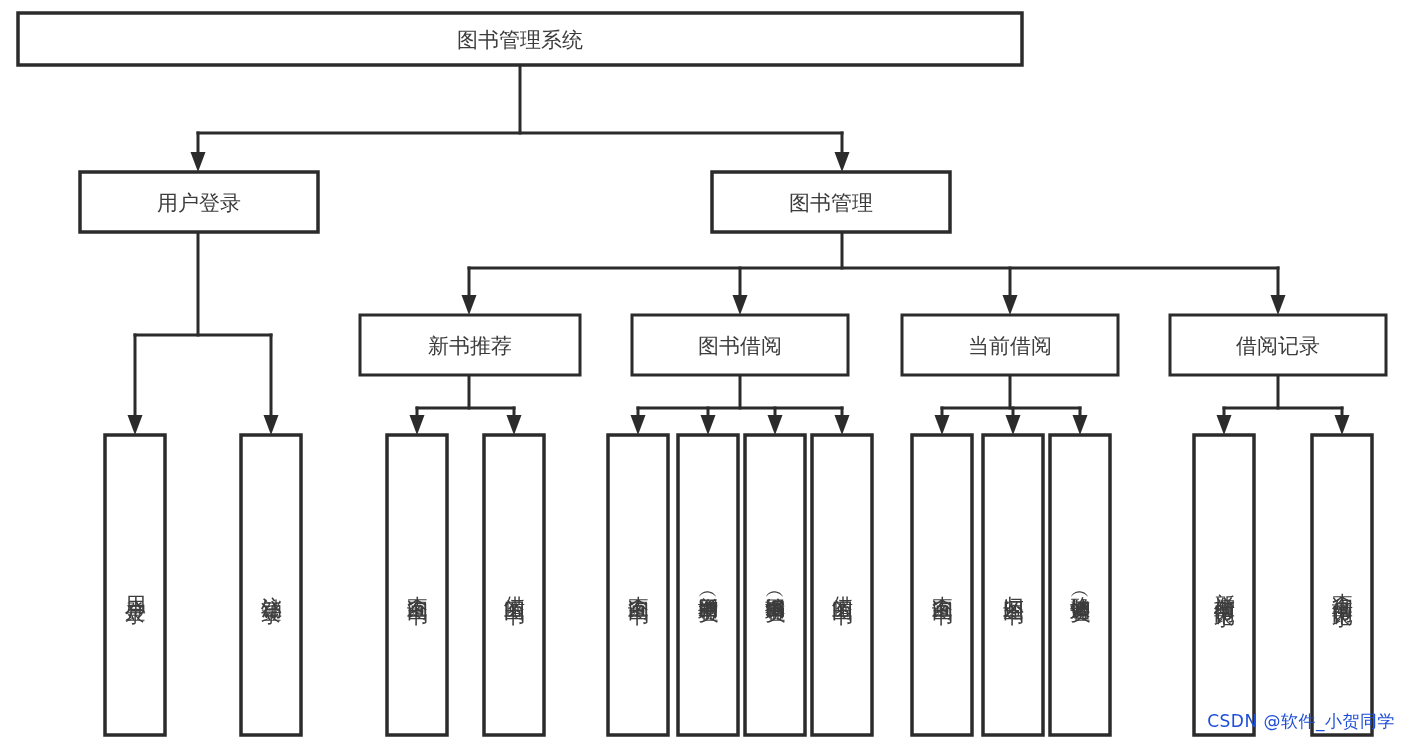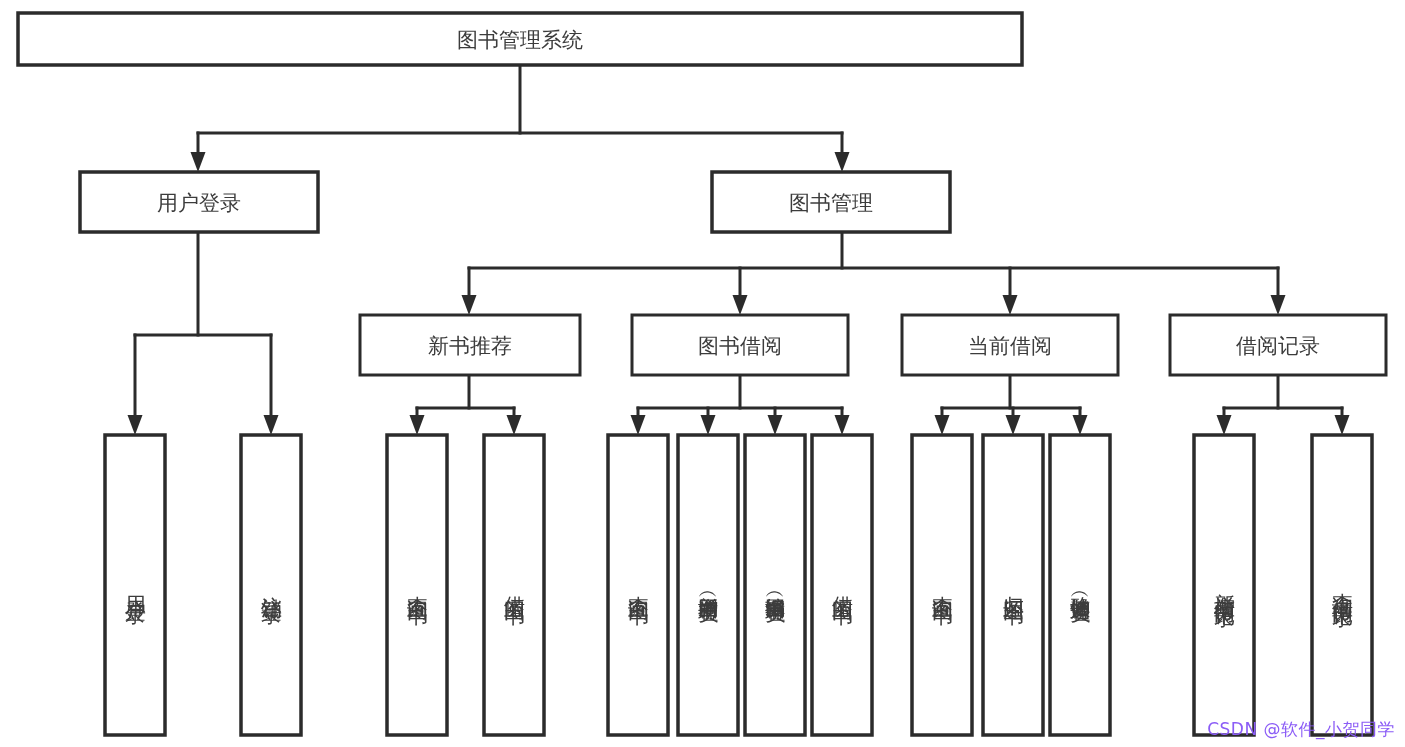"CSDN @软件_小贺同学" #watermark { bottom: 6px -> 14px; color: #8b5cf6 -> #1d4ed8 }
